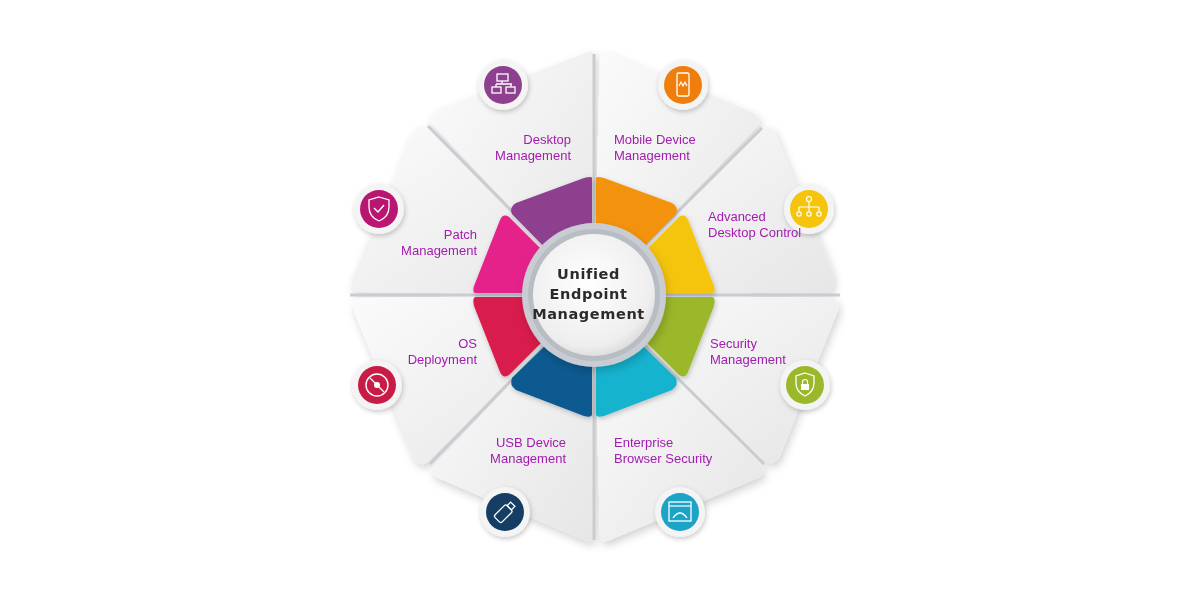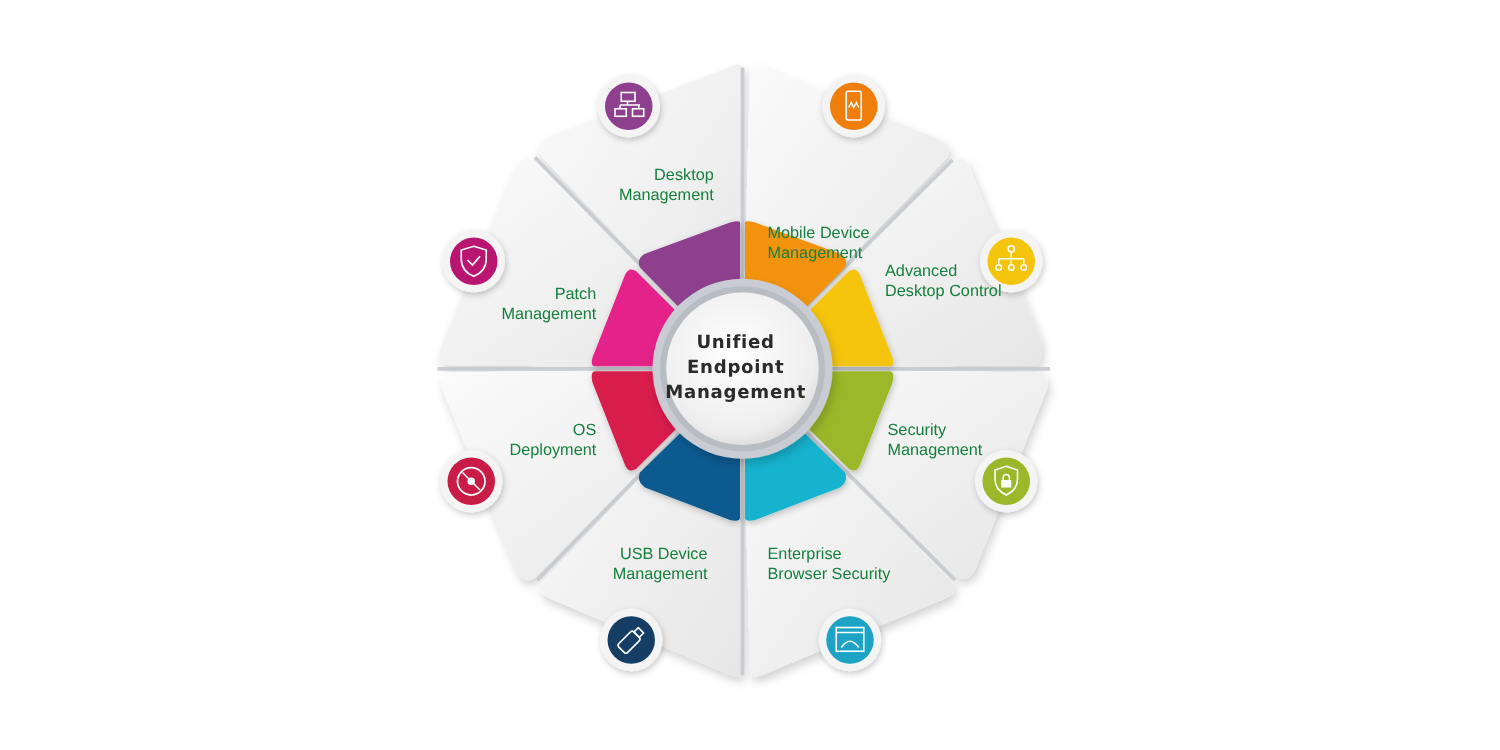"Desktop" .label { color: #15803d -> #a21caf }
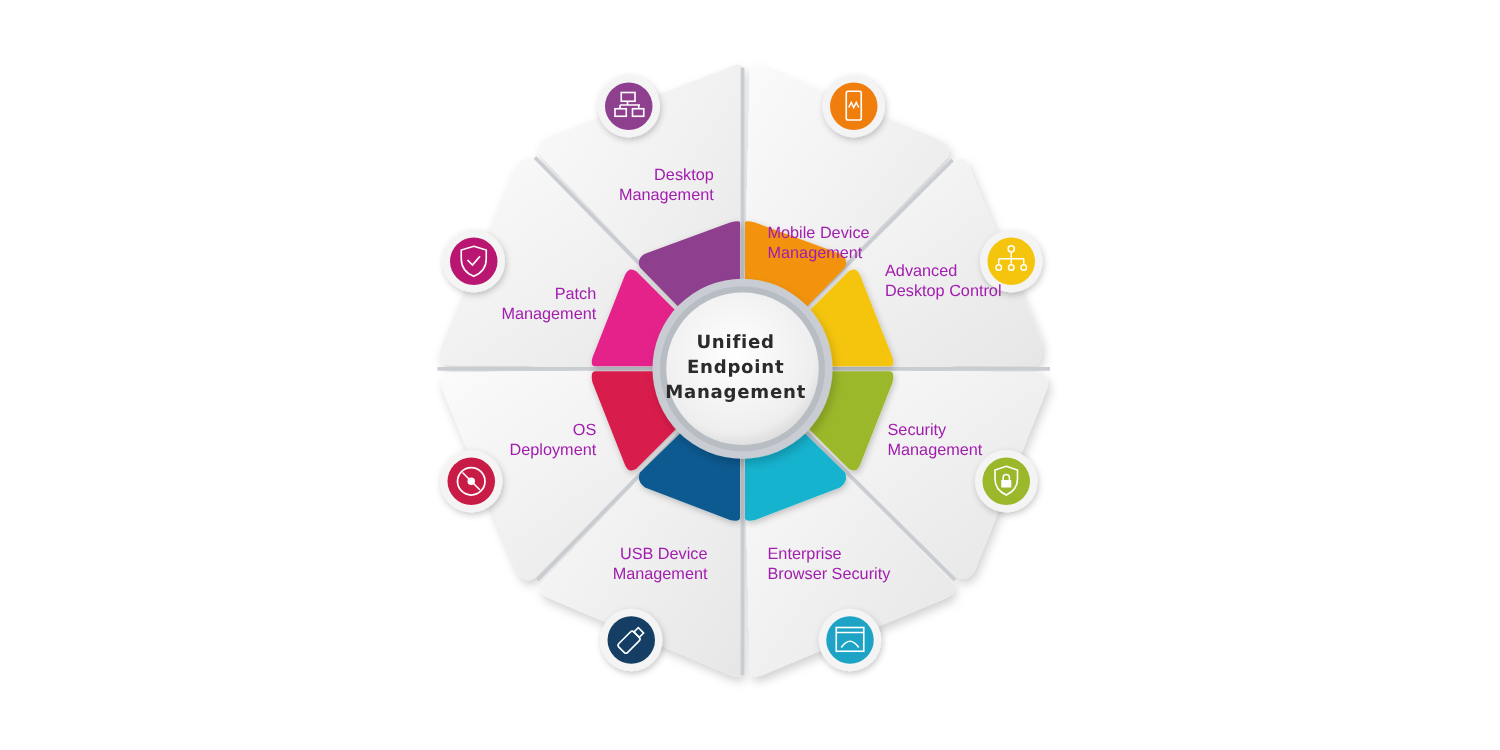"Mobile Device" div.label { margin-top: 46px -> none }
